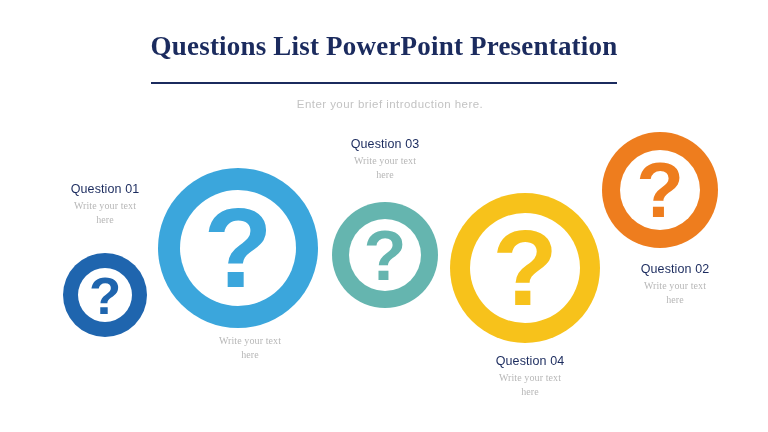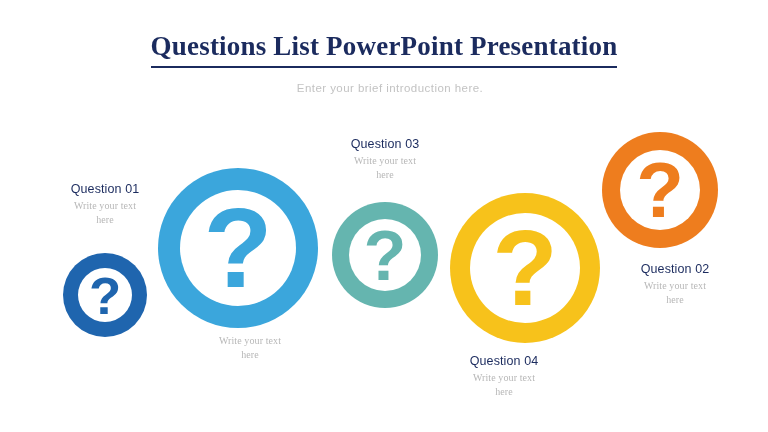"Questions List PowerPoint Presentation" #title { padding-bottom: 4px -> 20px }
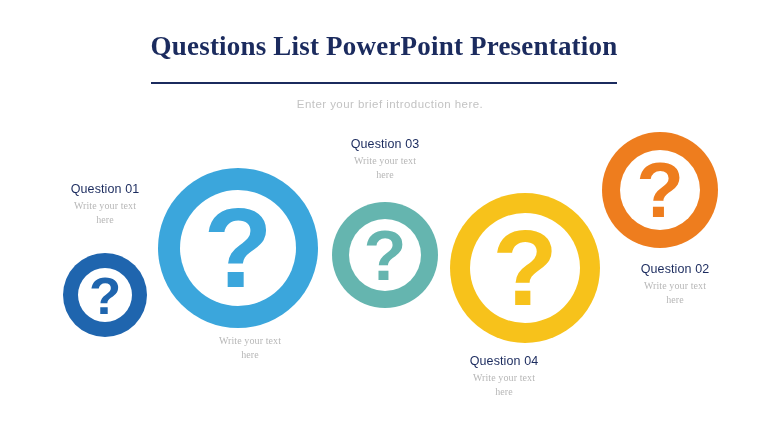"Question 04" div.label { left: 429px -> 455px }
